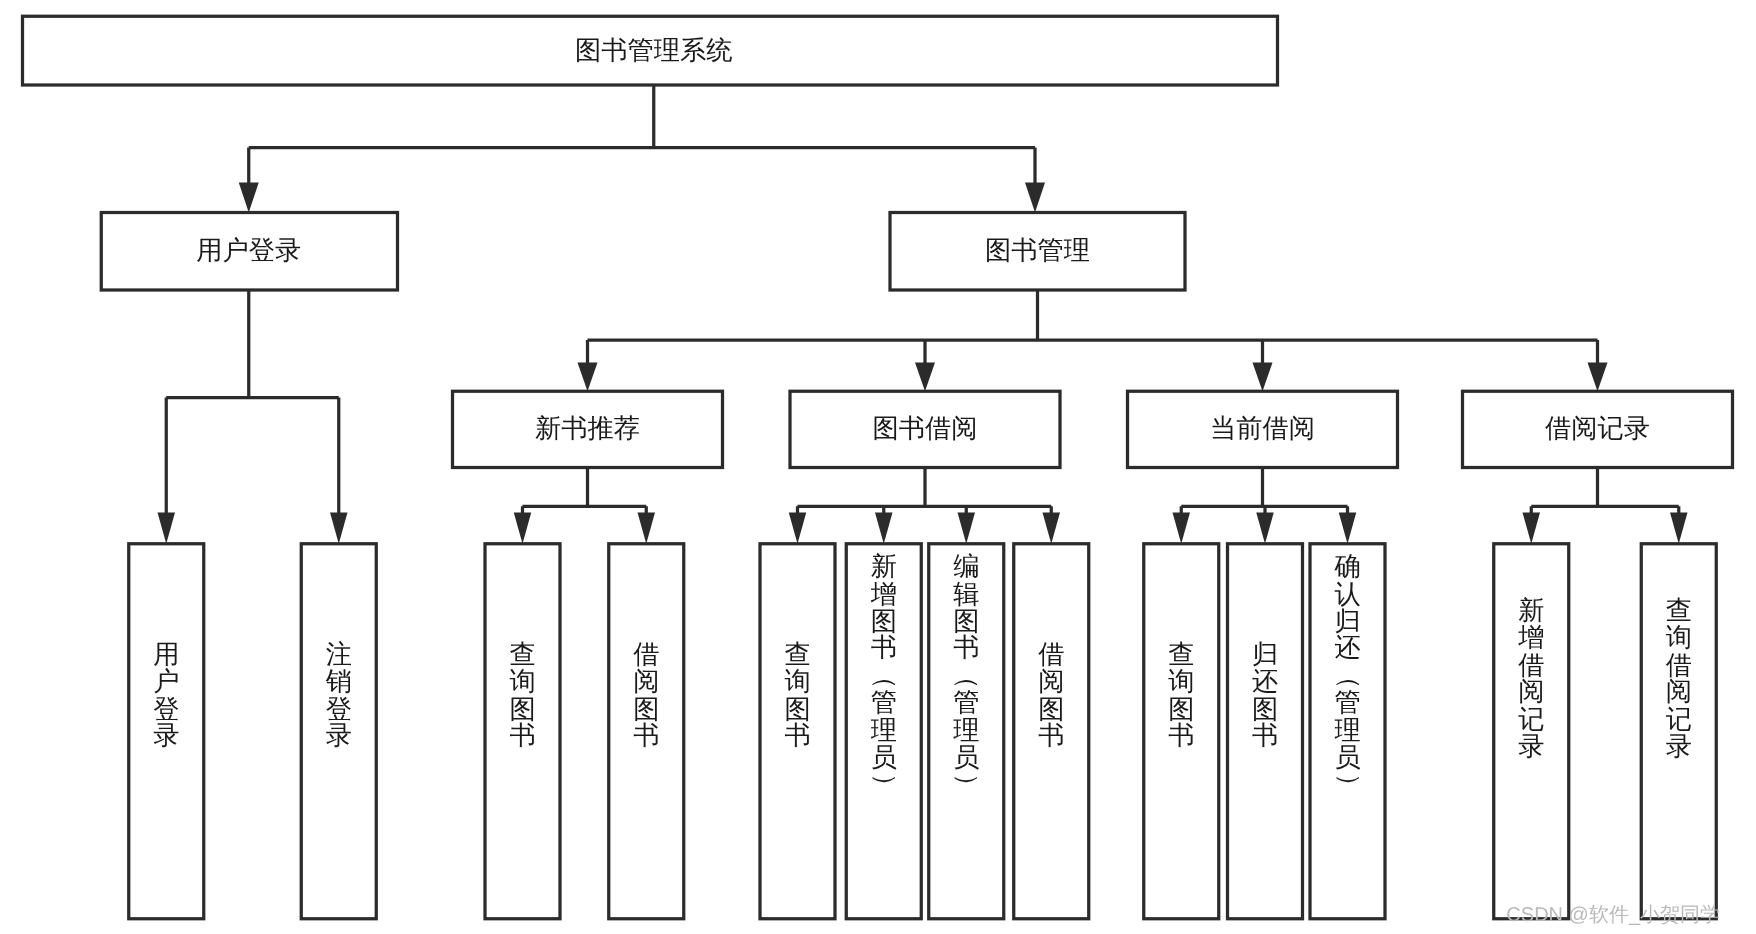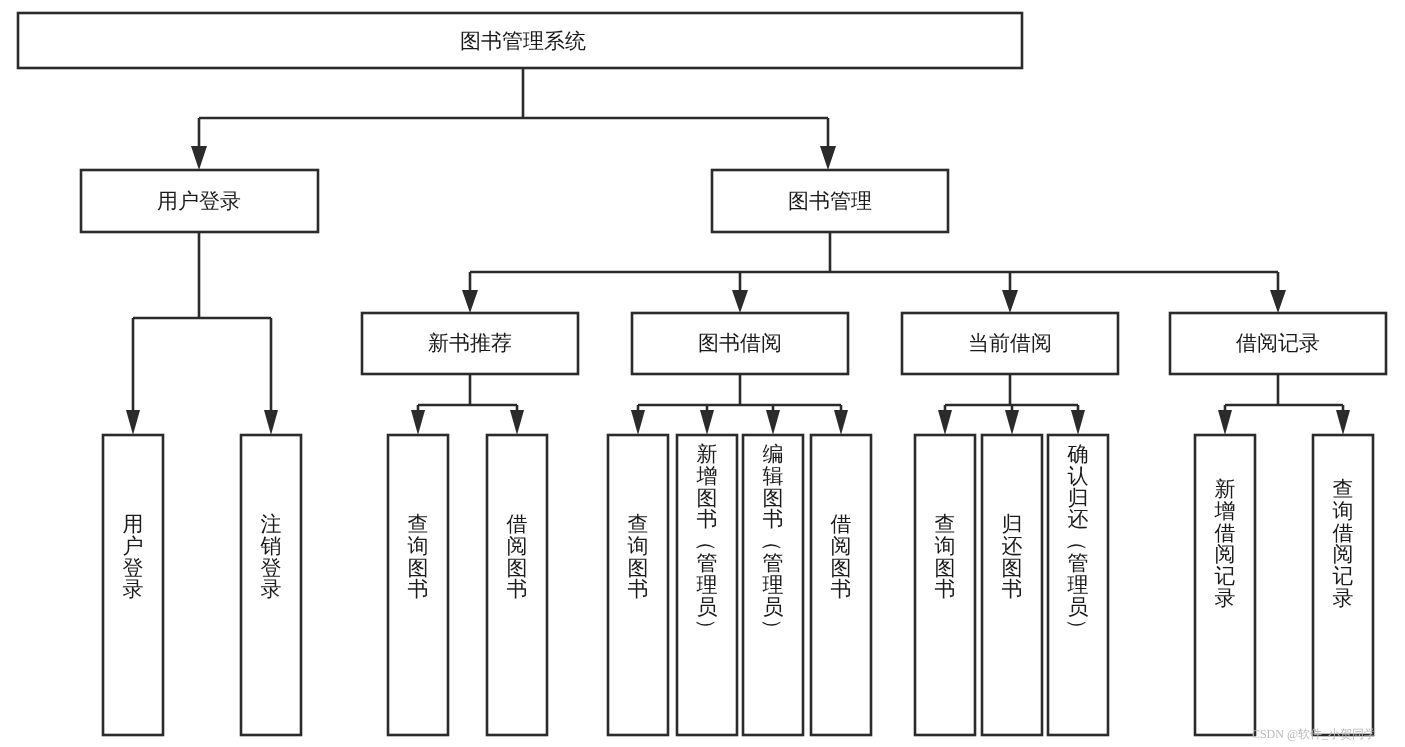"CSDN @软件_小贺同学" .watermark { font-family: Liberation Serif, serif -> Liberation Sans, sans-serif; font-size: 12px -> 16px }
